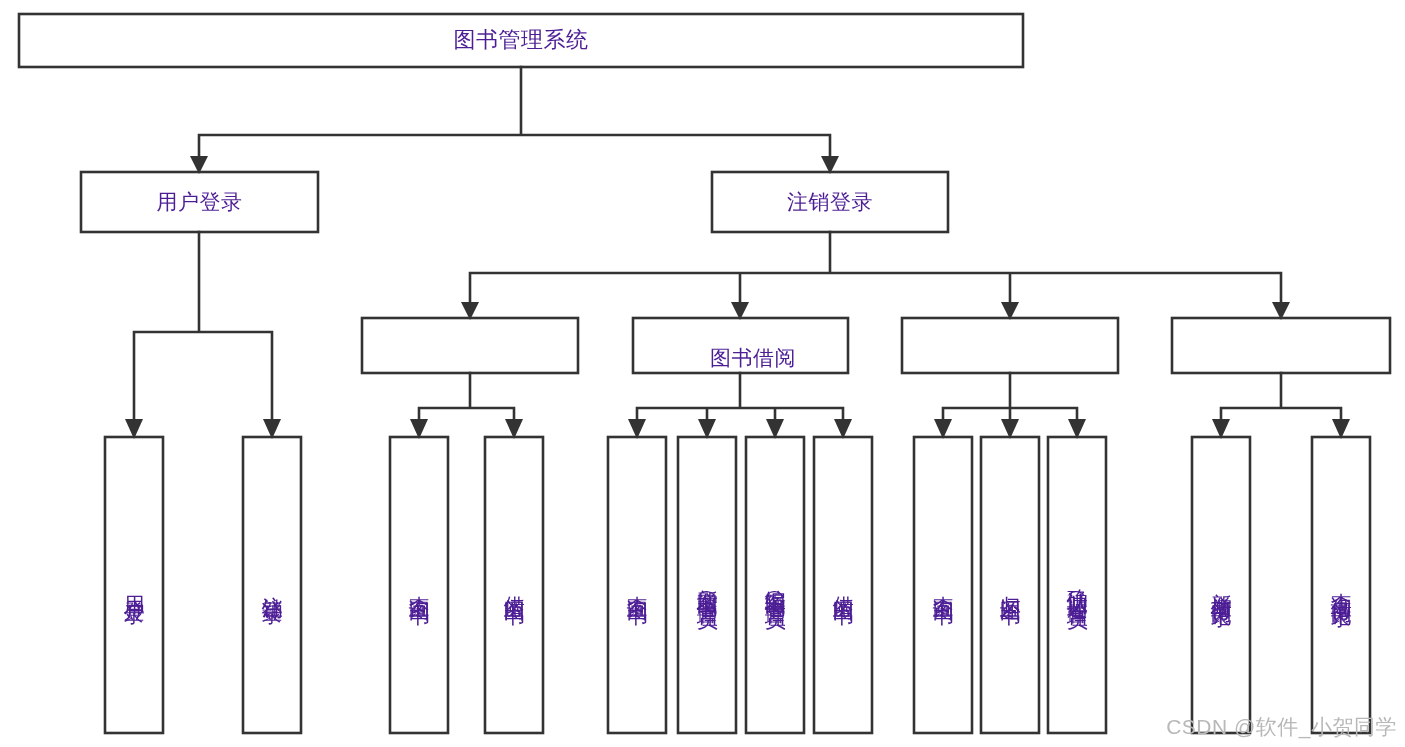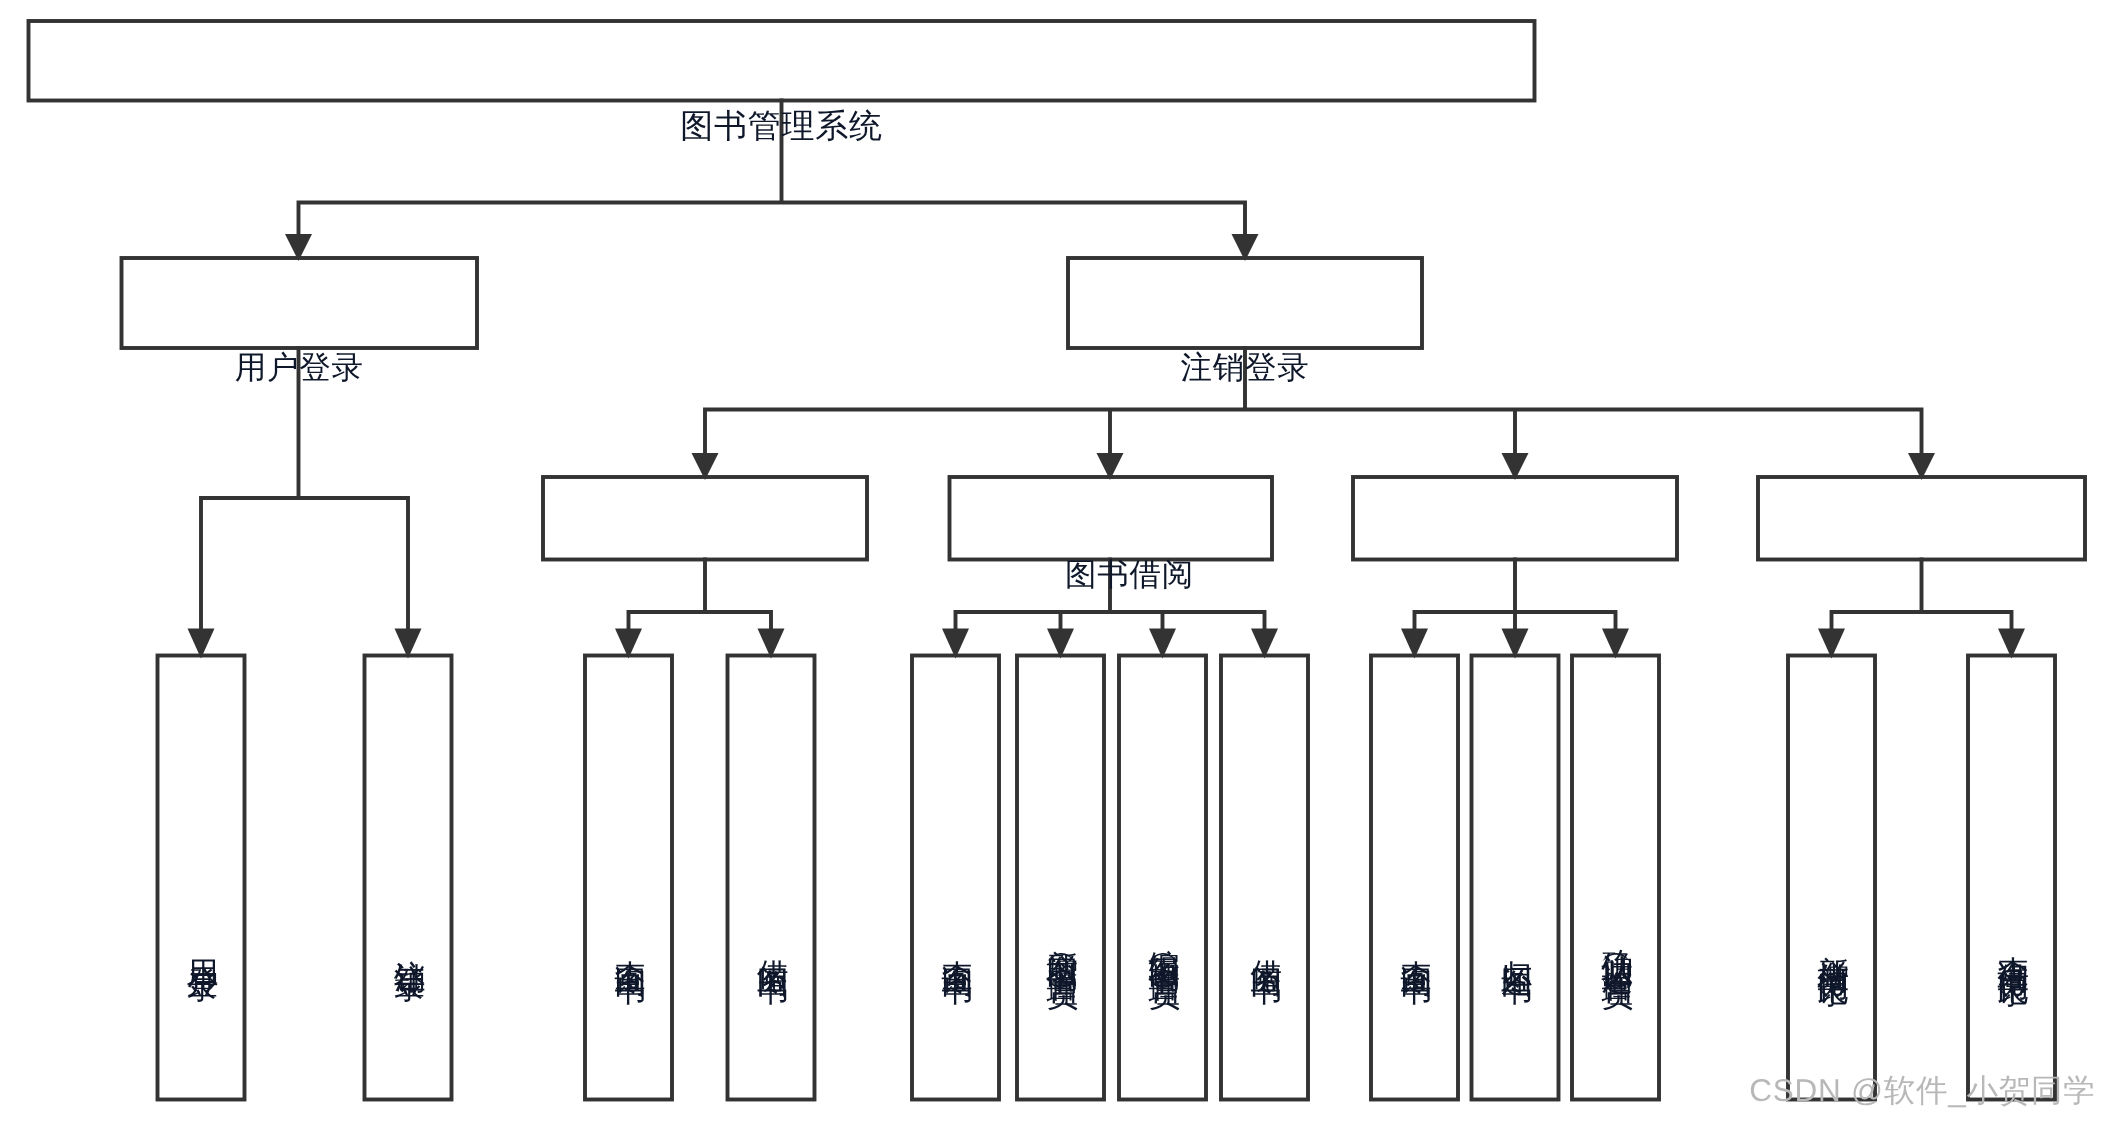"图书管理系统" .node-label { color: #0f172a -> #4c1d95; margin-top: 44px -> none }
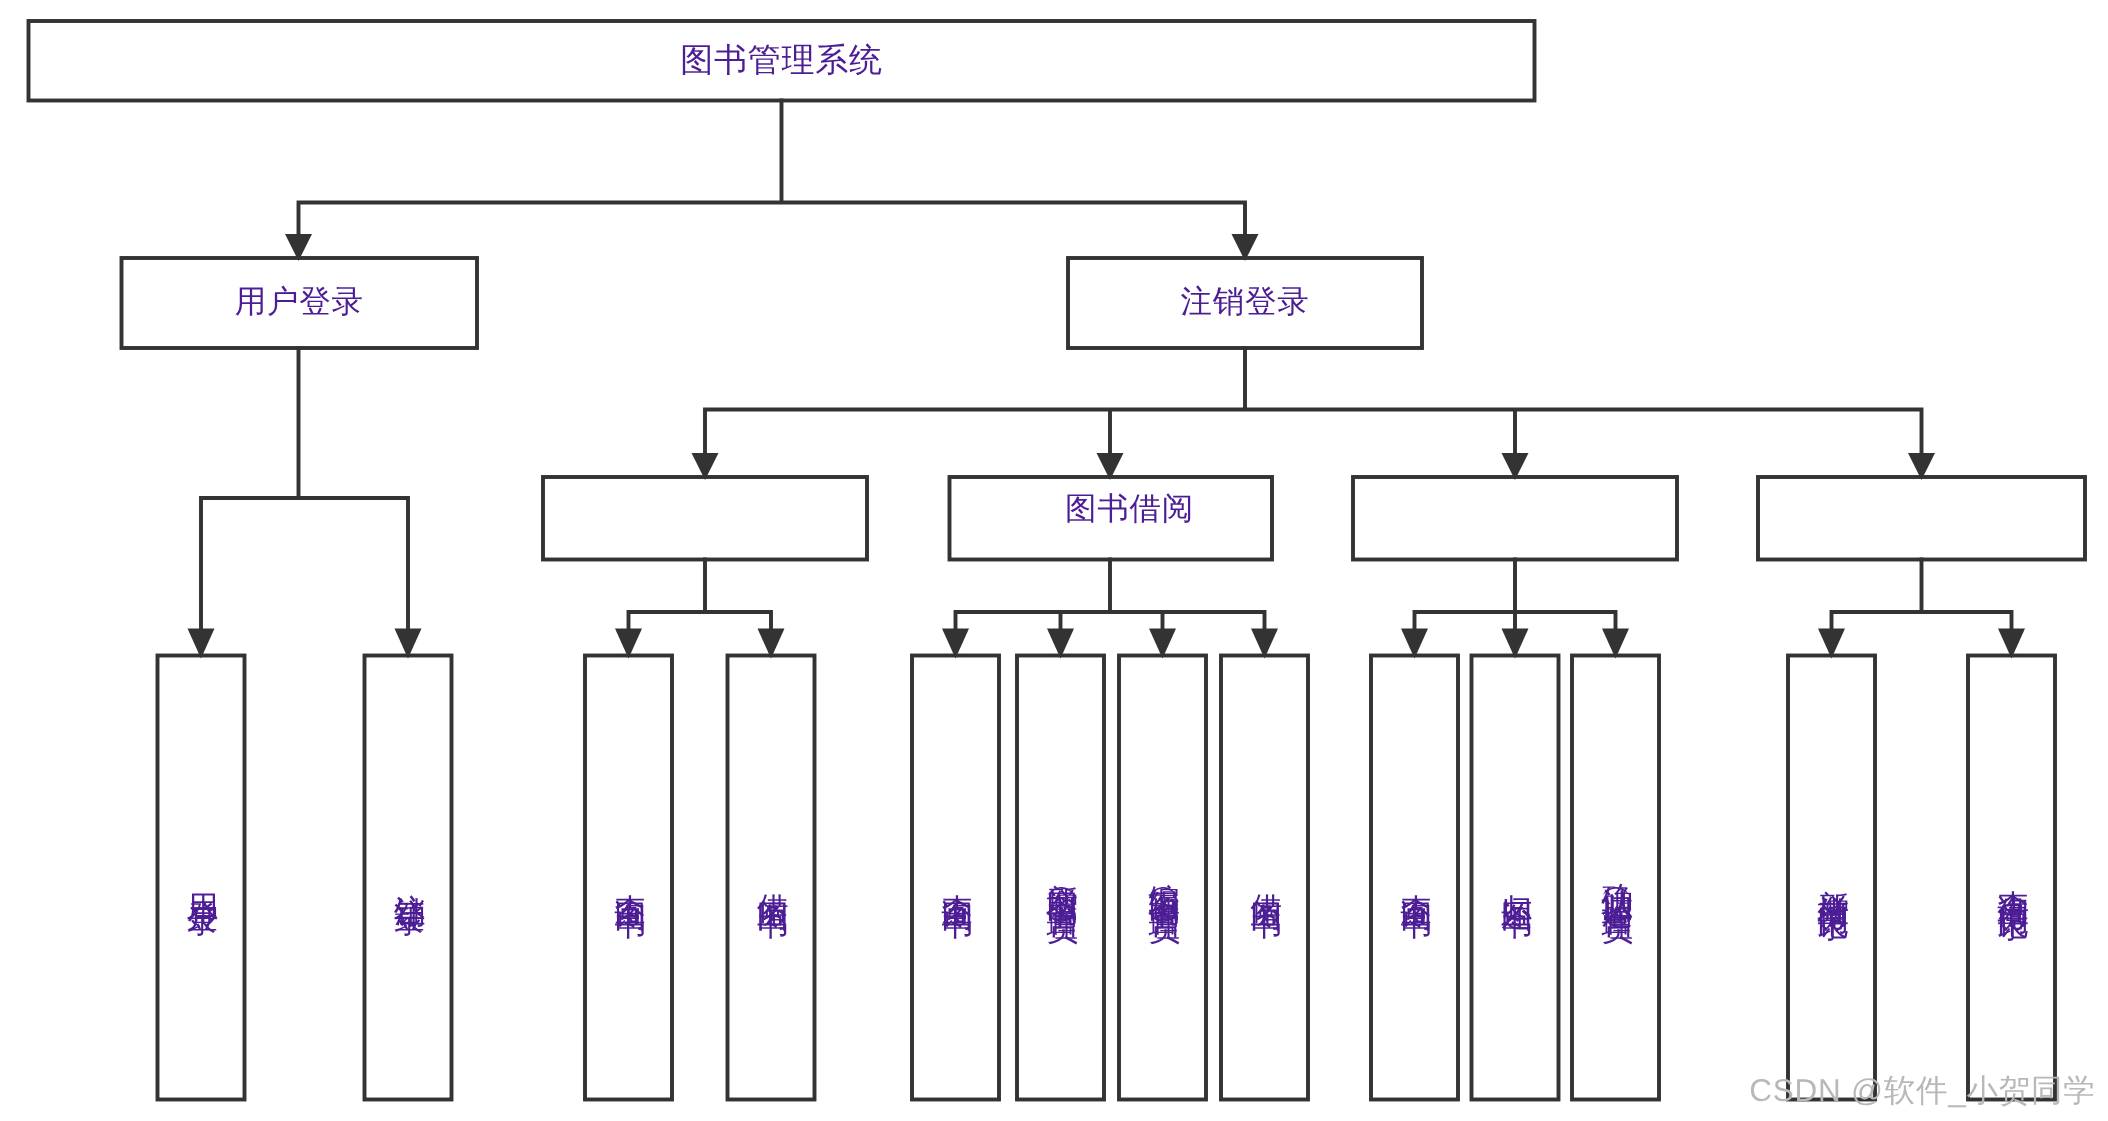"图书借阅" div.node-label { top: 312px -> 330px }
